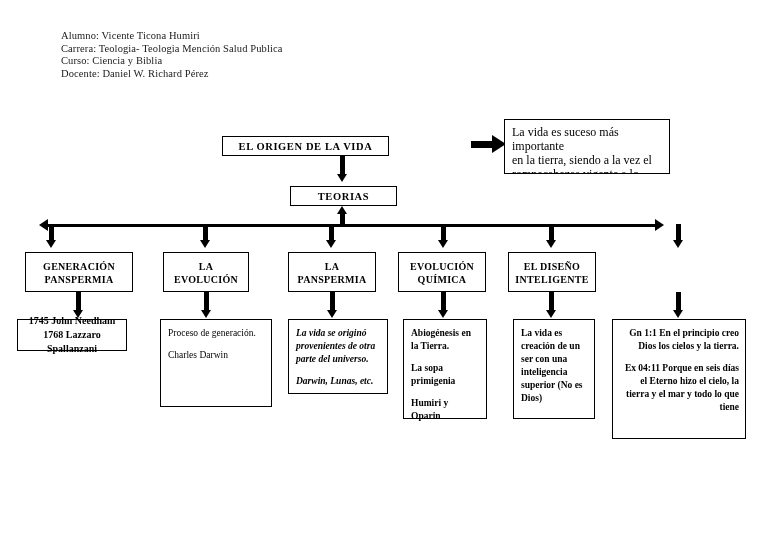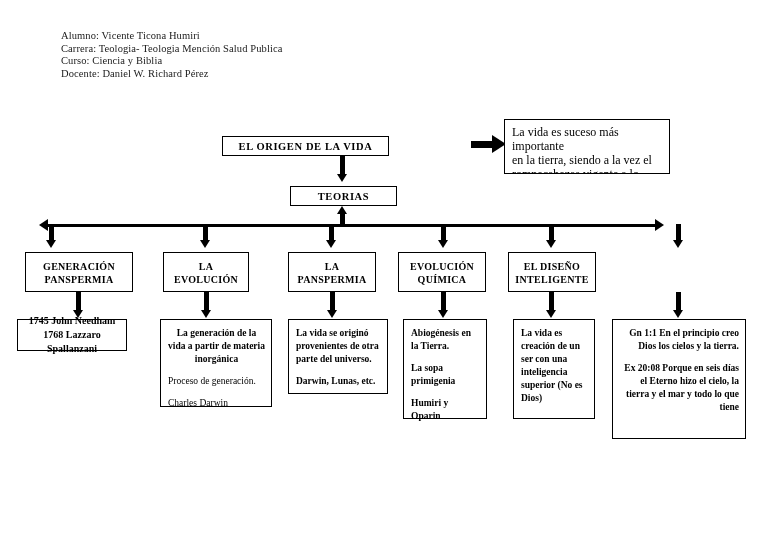"La generación de la vida" p.b { html: <p>La generación de la vida a partir de materia inorgánica</p> -> none }
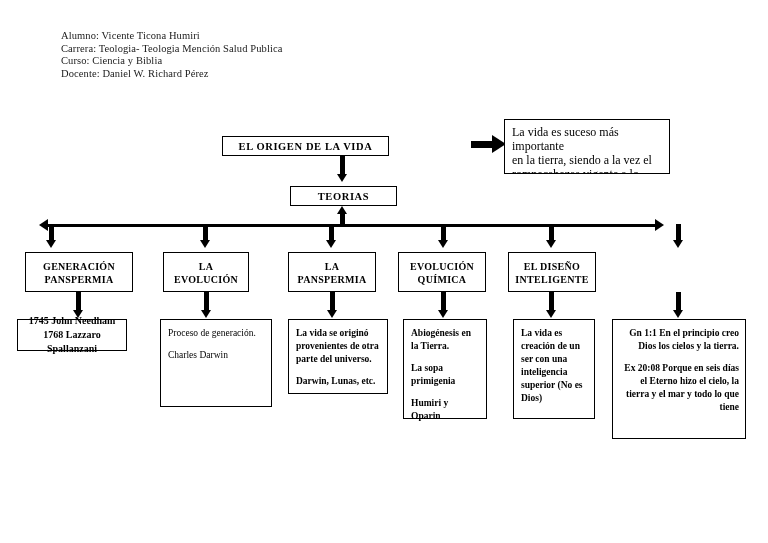"La vida se originó provenientes" div.box { font-style: none -> italic }
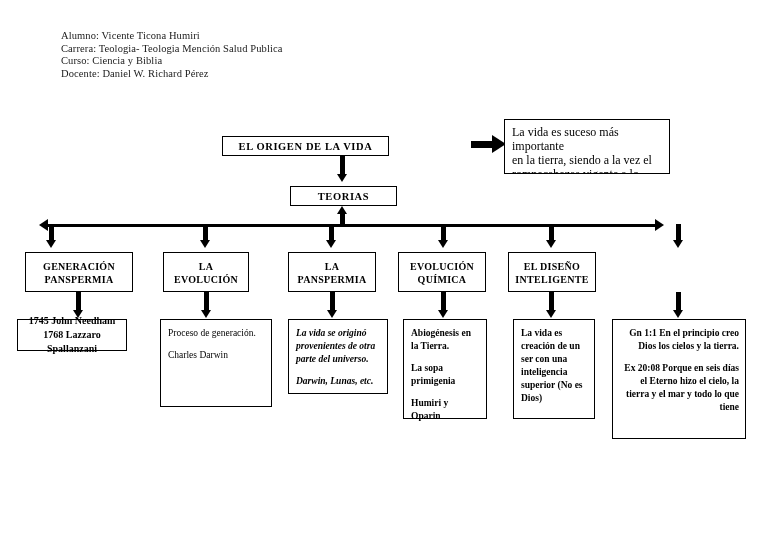"Ex 20:08 Porque en seis" p.b { text: 20:08 -> 04:11 }
